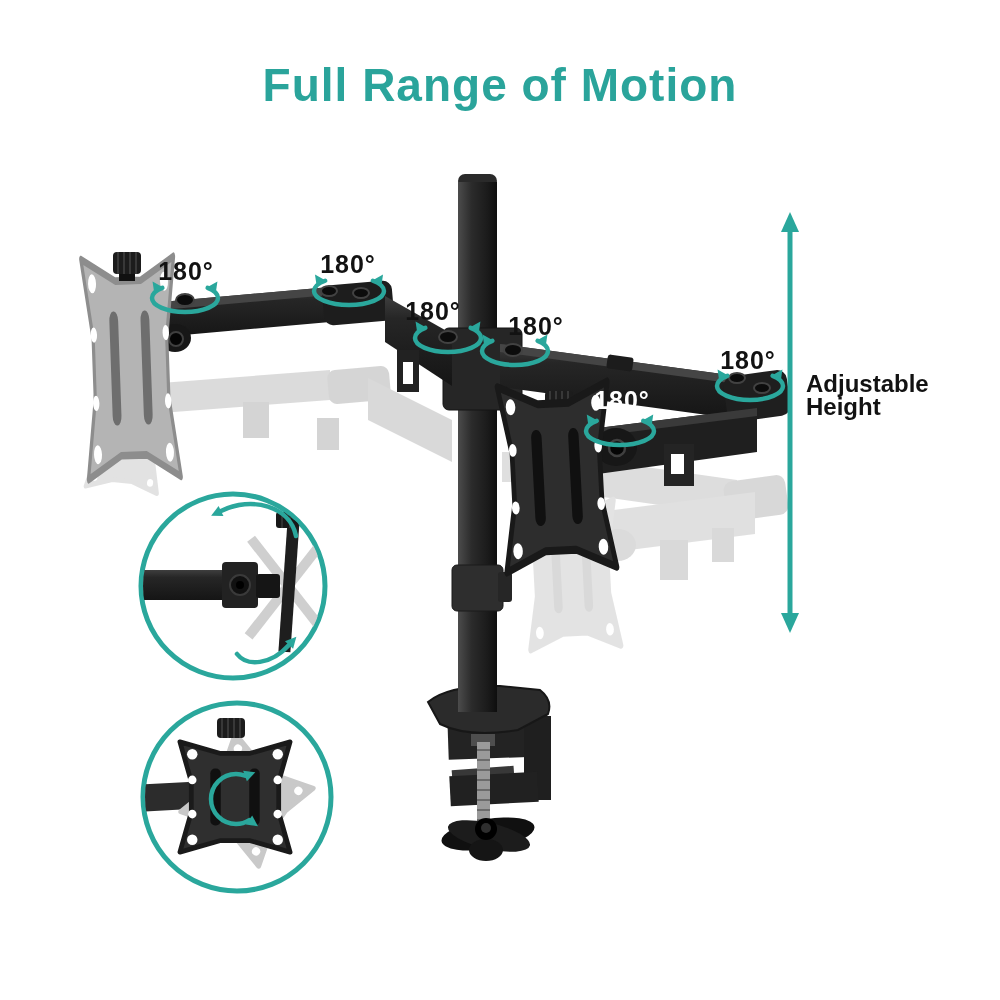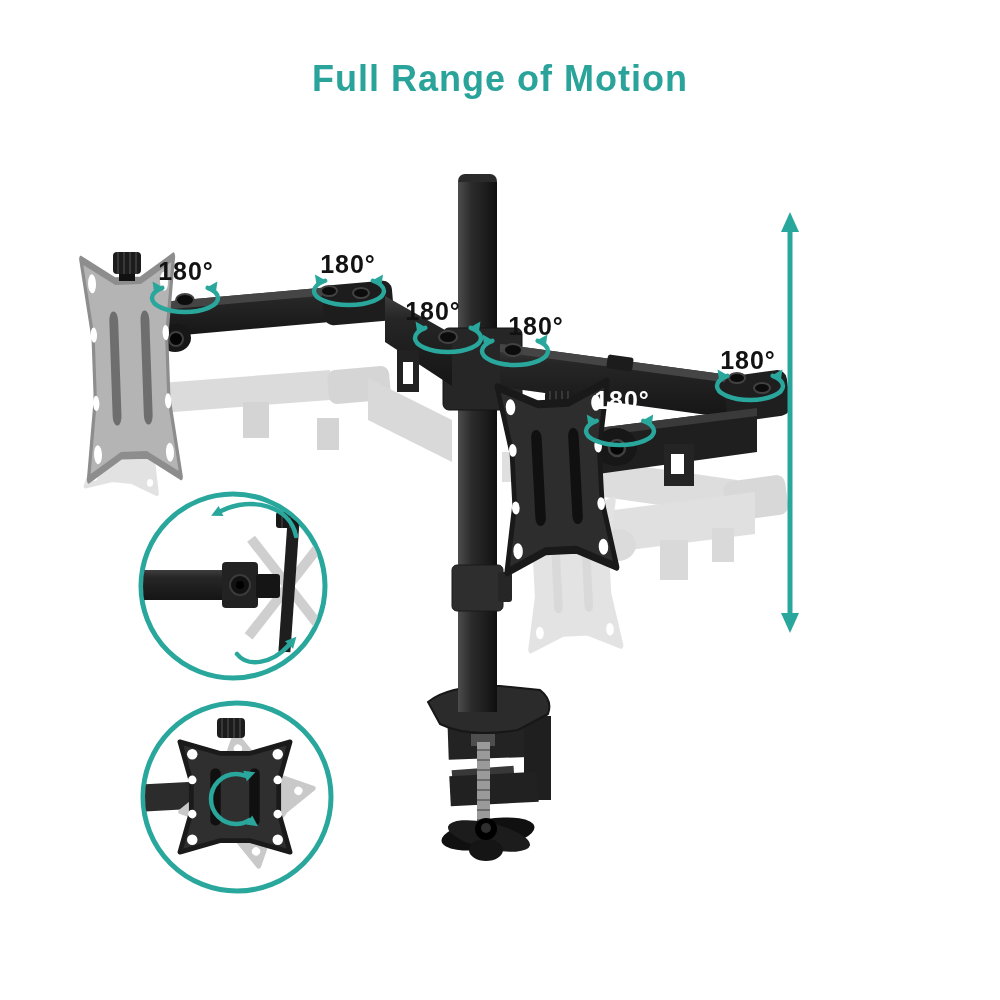"Full Range of Motion" .page-title { font-size: 36px -> 46px }
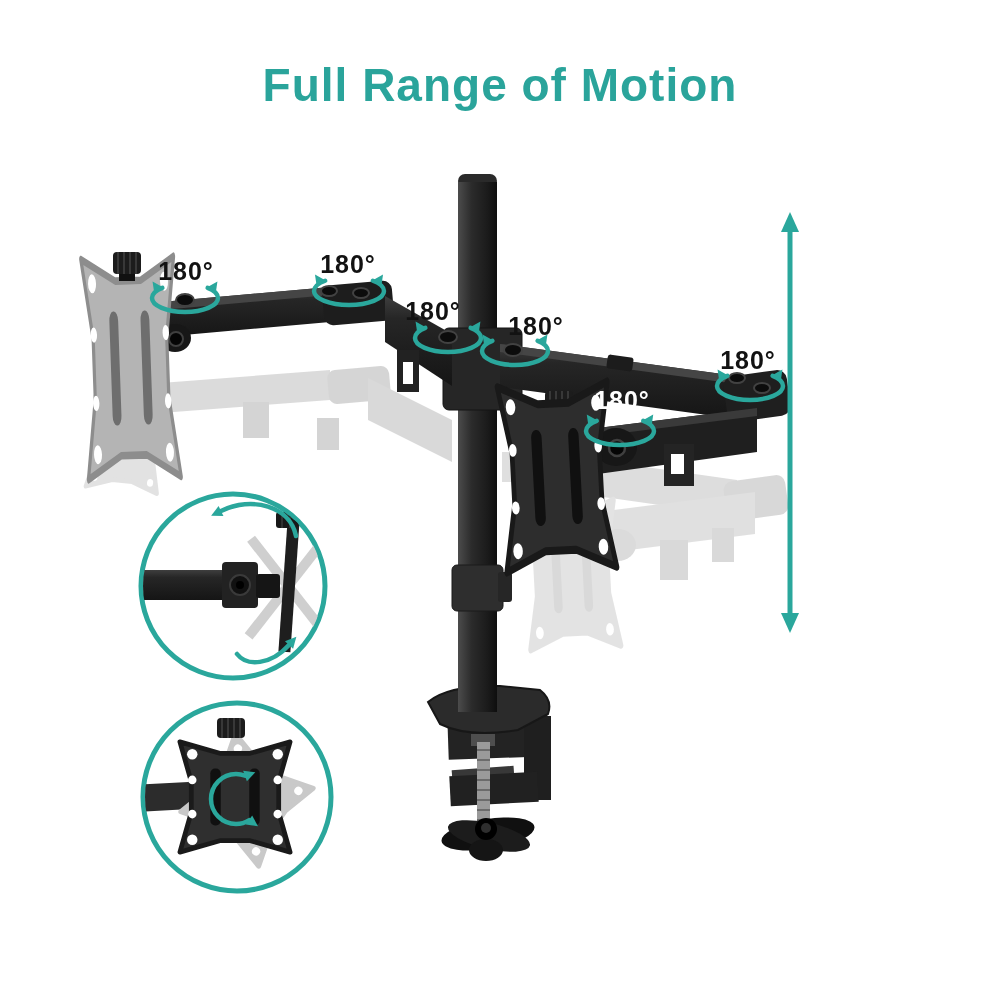"Adjustable Height" div.adj-label { html: none -> <div>Adjustable Height</div> }
